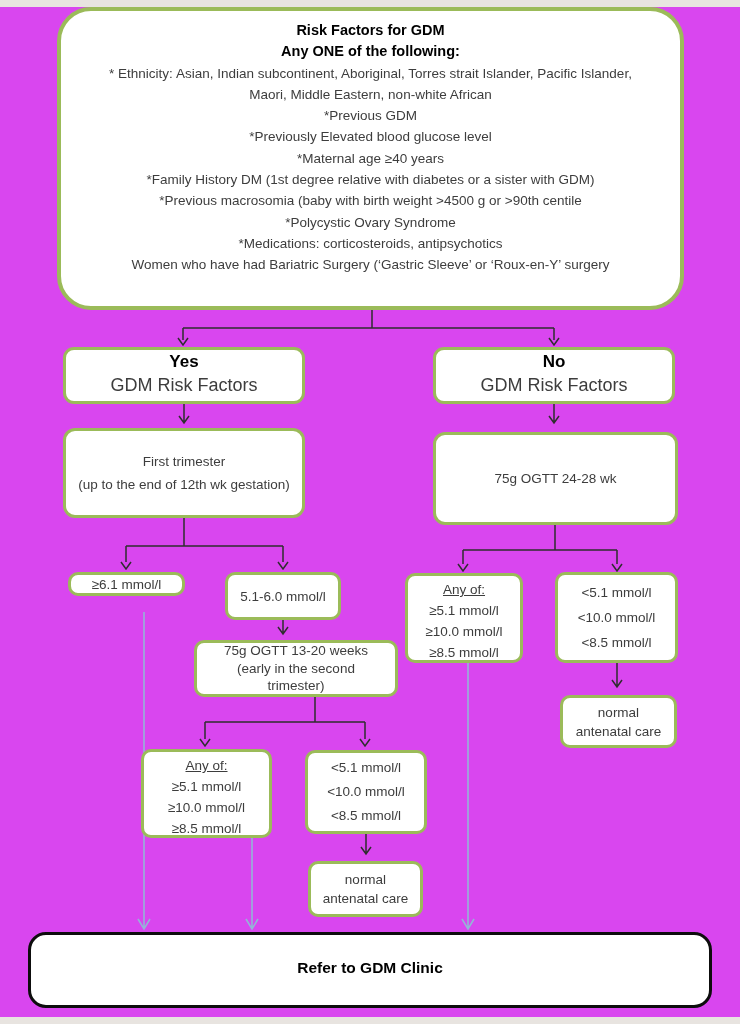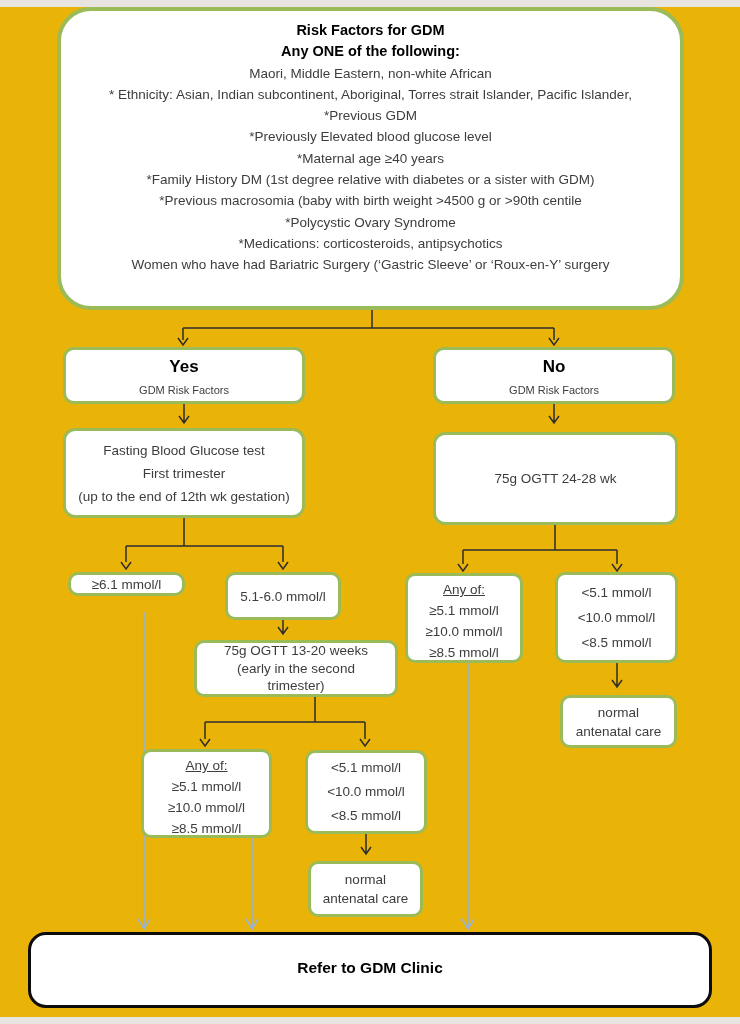"Risk Factors for GDM" #canvas { background: #eab308 -> #d946ef }
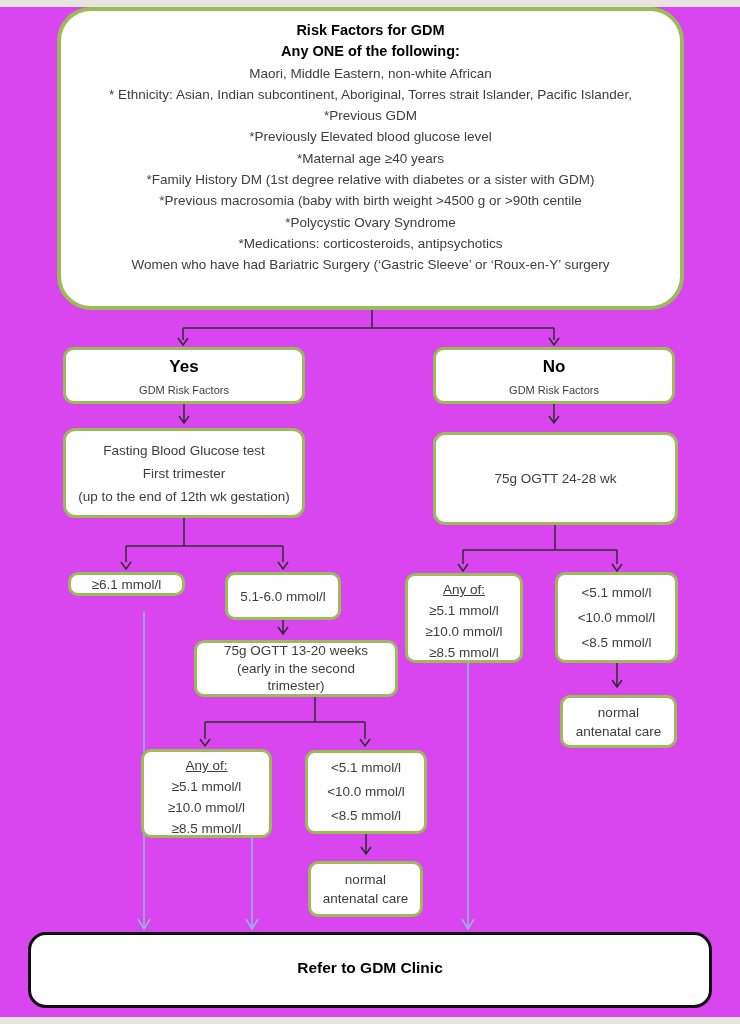"Maori, Middle Eastern, non-white African" div { order: before "* Ethnicity: Asian, Indian subcontinent," -> after "* Ethnicity: Asian, Indian subcontinent," }
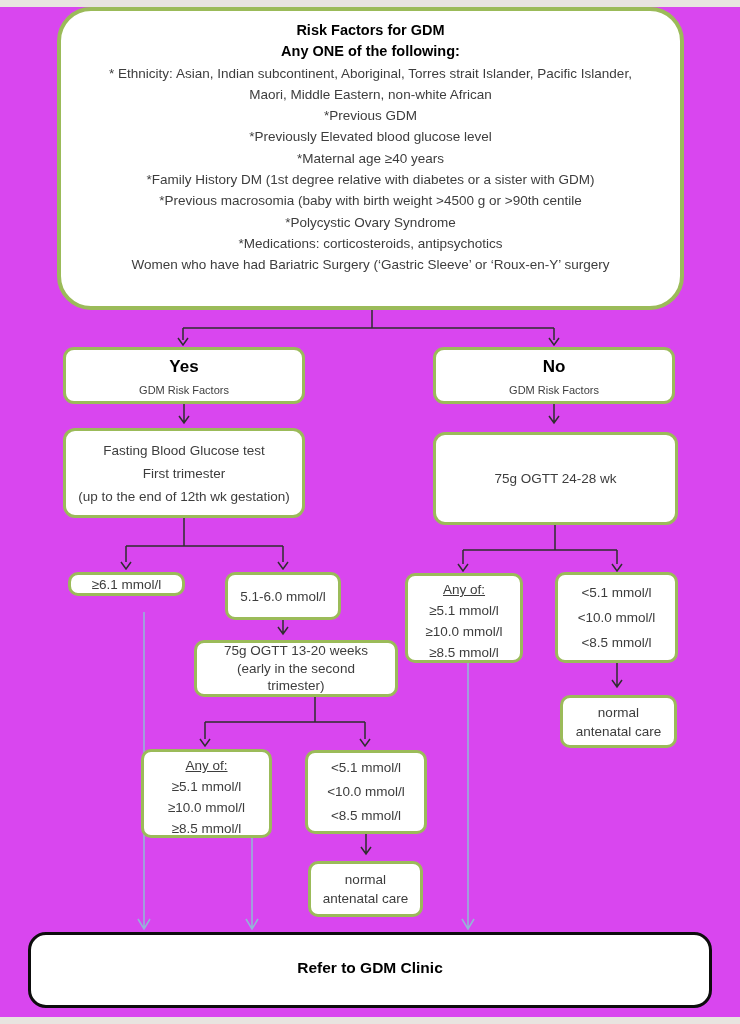"Yes" .decision { padding-top: 5px -> none }
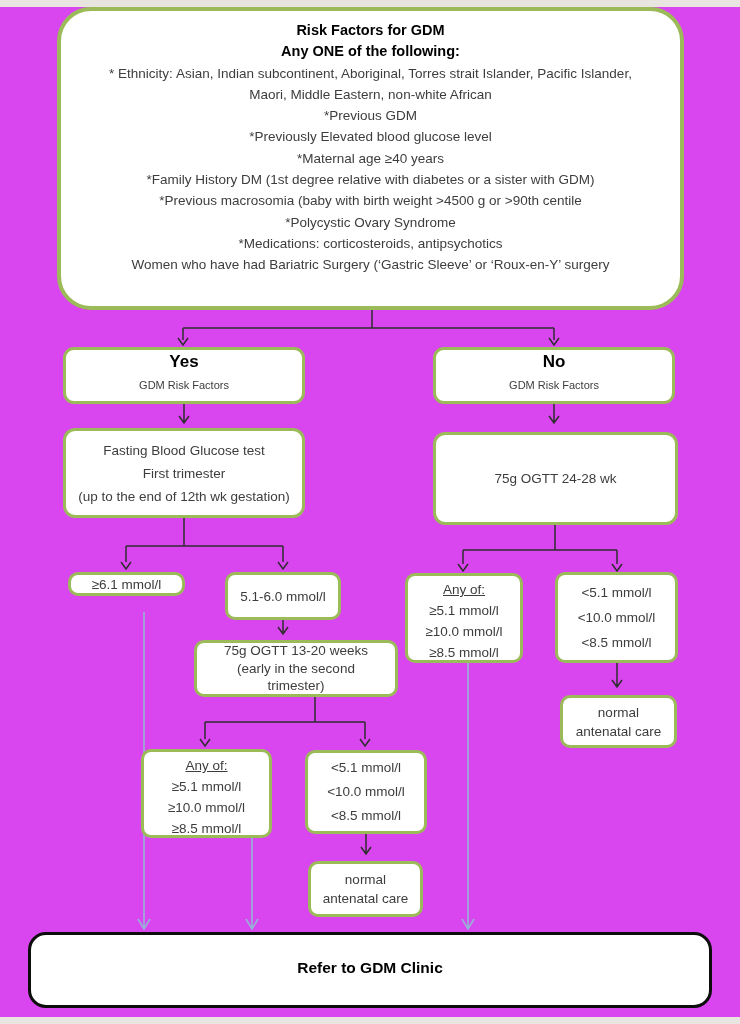"GDM Risk Factors" .decision .sub { font-size: 11px -> 18px }
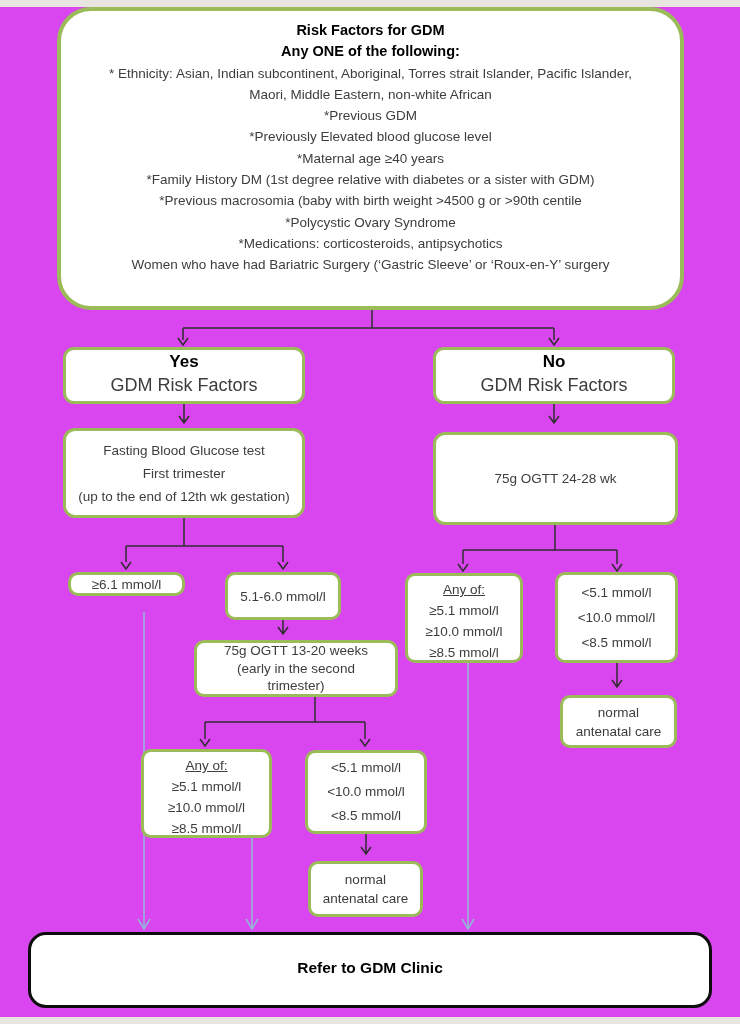"Fasting Blood Glucose test" div { html: <div>Fasting Blood Glucose test</div> -> none }
